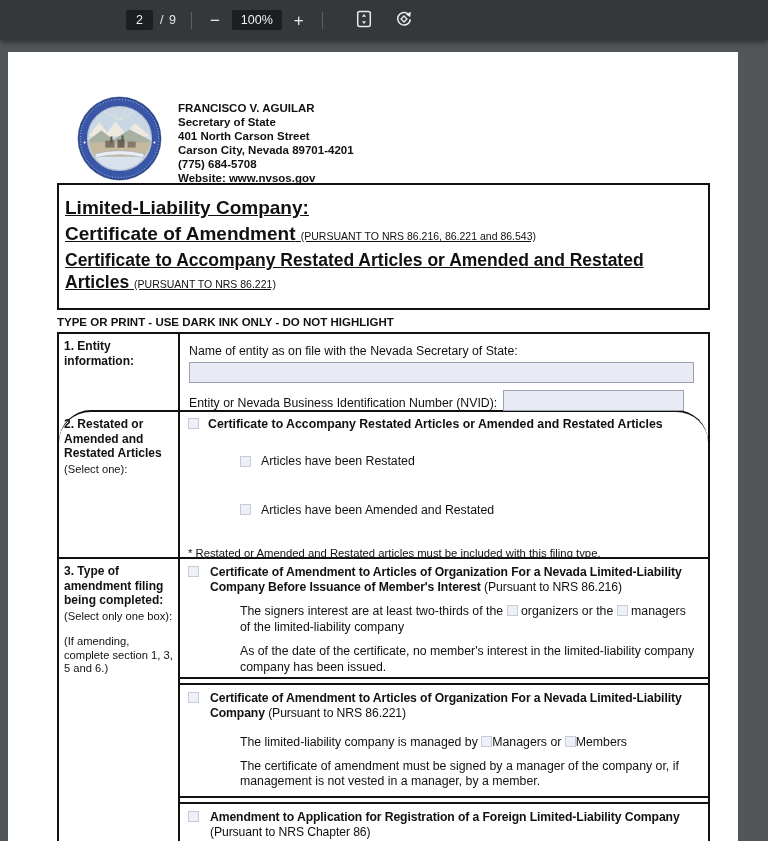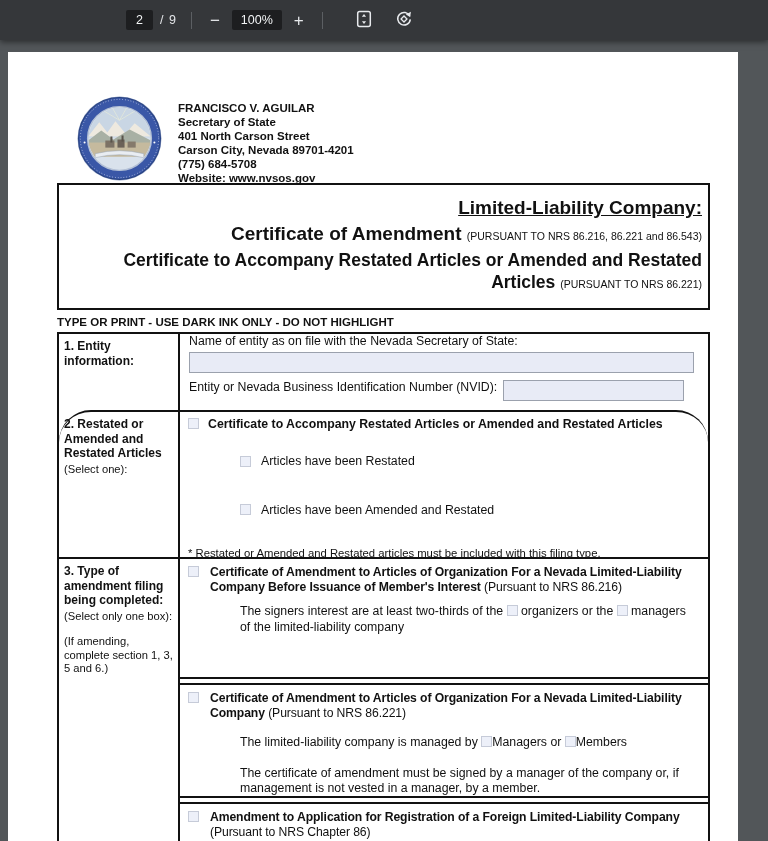"Limited-Liability Company:" .title-box { text-align: right -> left; text-decoration: none -> underline }
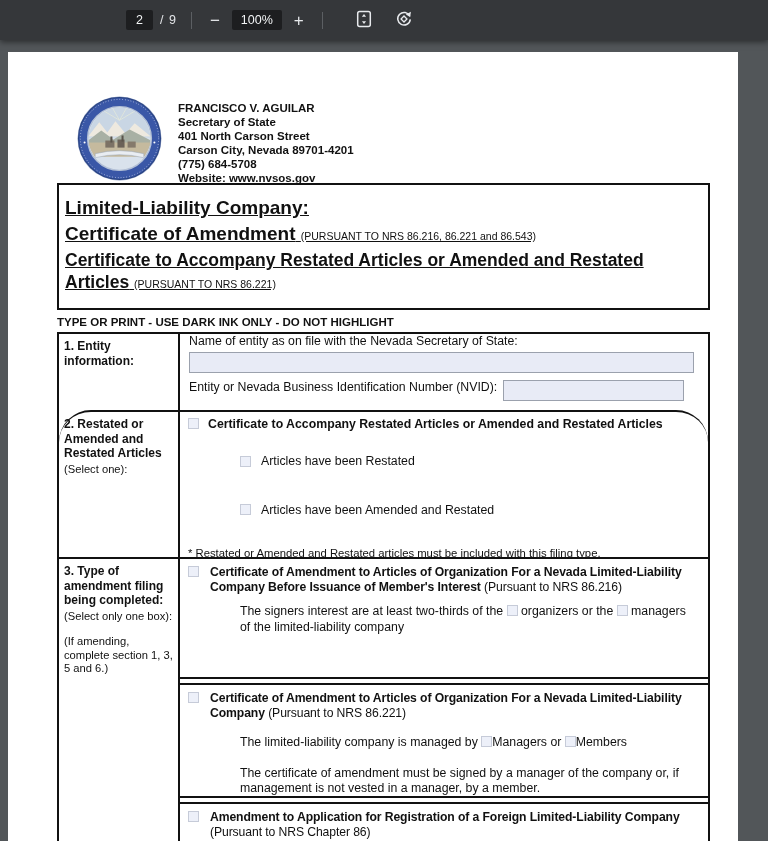"Name of entity as on" .r1pad { padding: 0 14px 0 9px -> 10px 14px 0 9px }
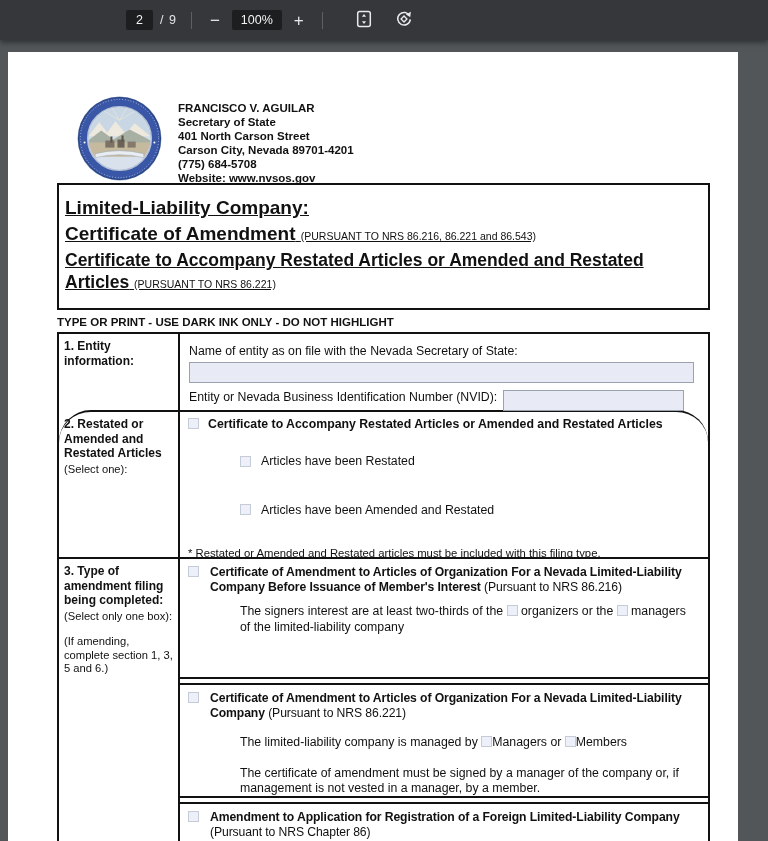"Entity or Nevada Business Identification" .nvid-row { align-items: flex-start -> flex-end }
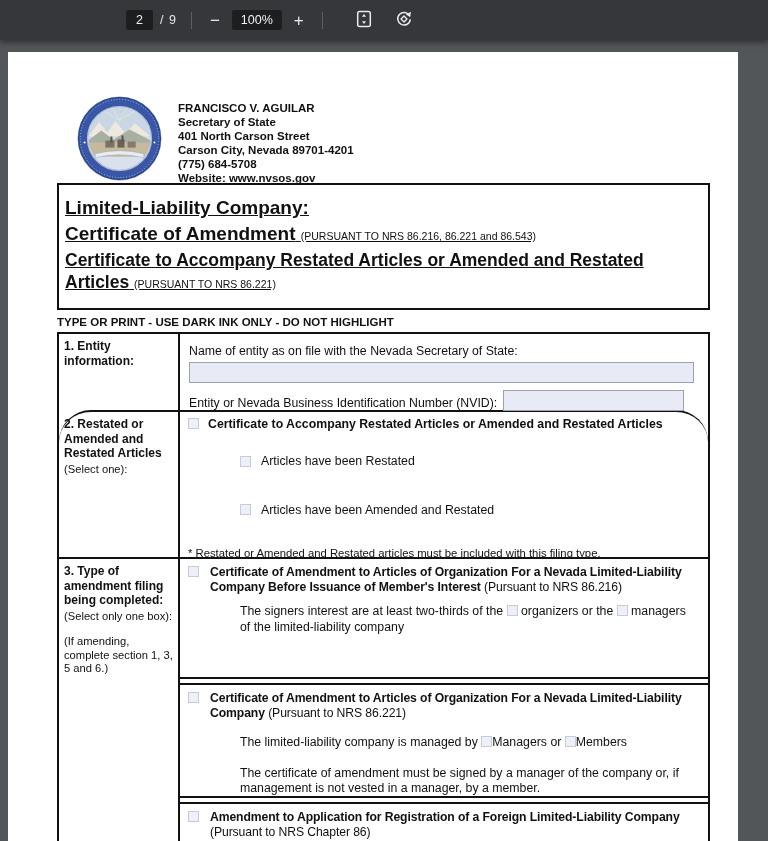"As of the date of" div.para { html: none -> <div>As of the date of the certificate, no member's interest in the limited-liability company company has been issued.</div> }
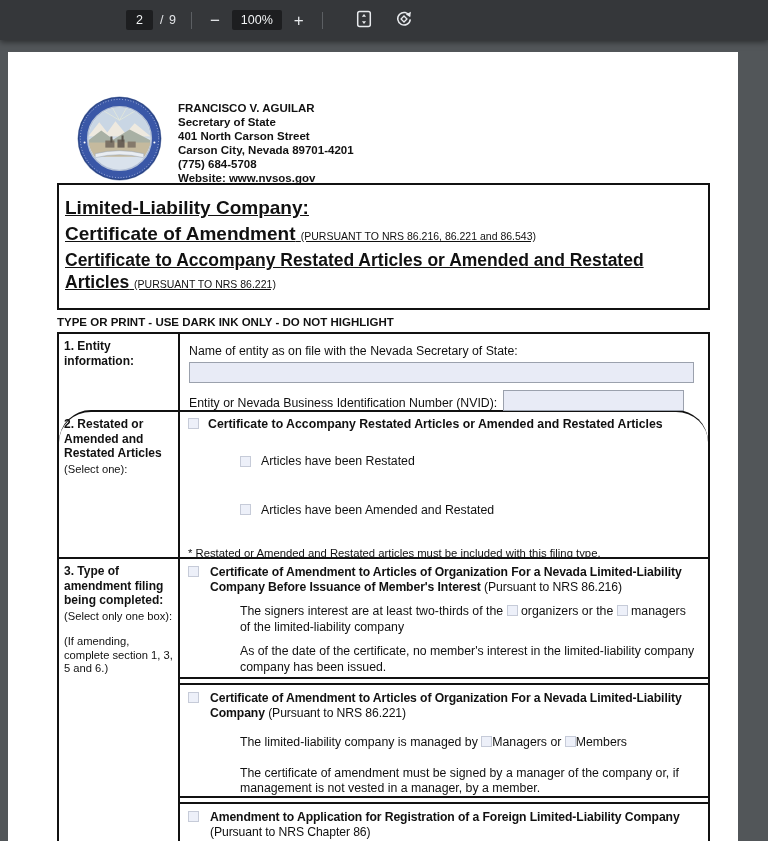"The certificate of amendment must" .sb2 .para2 { margin-top: 15px -> 8px }
